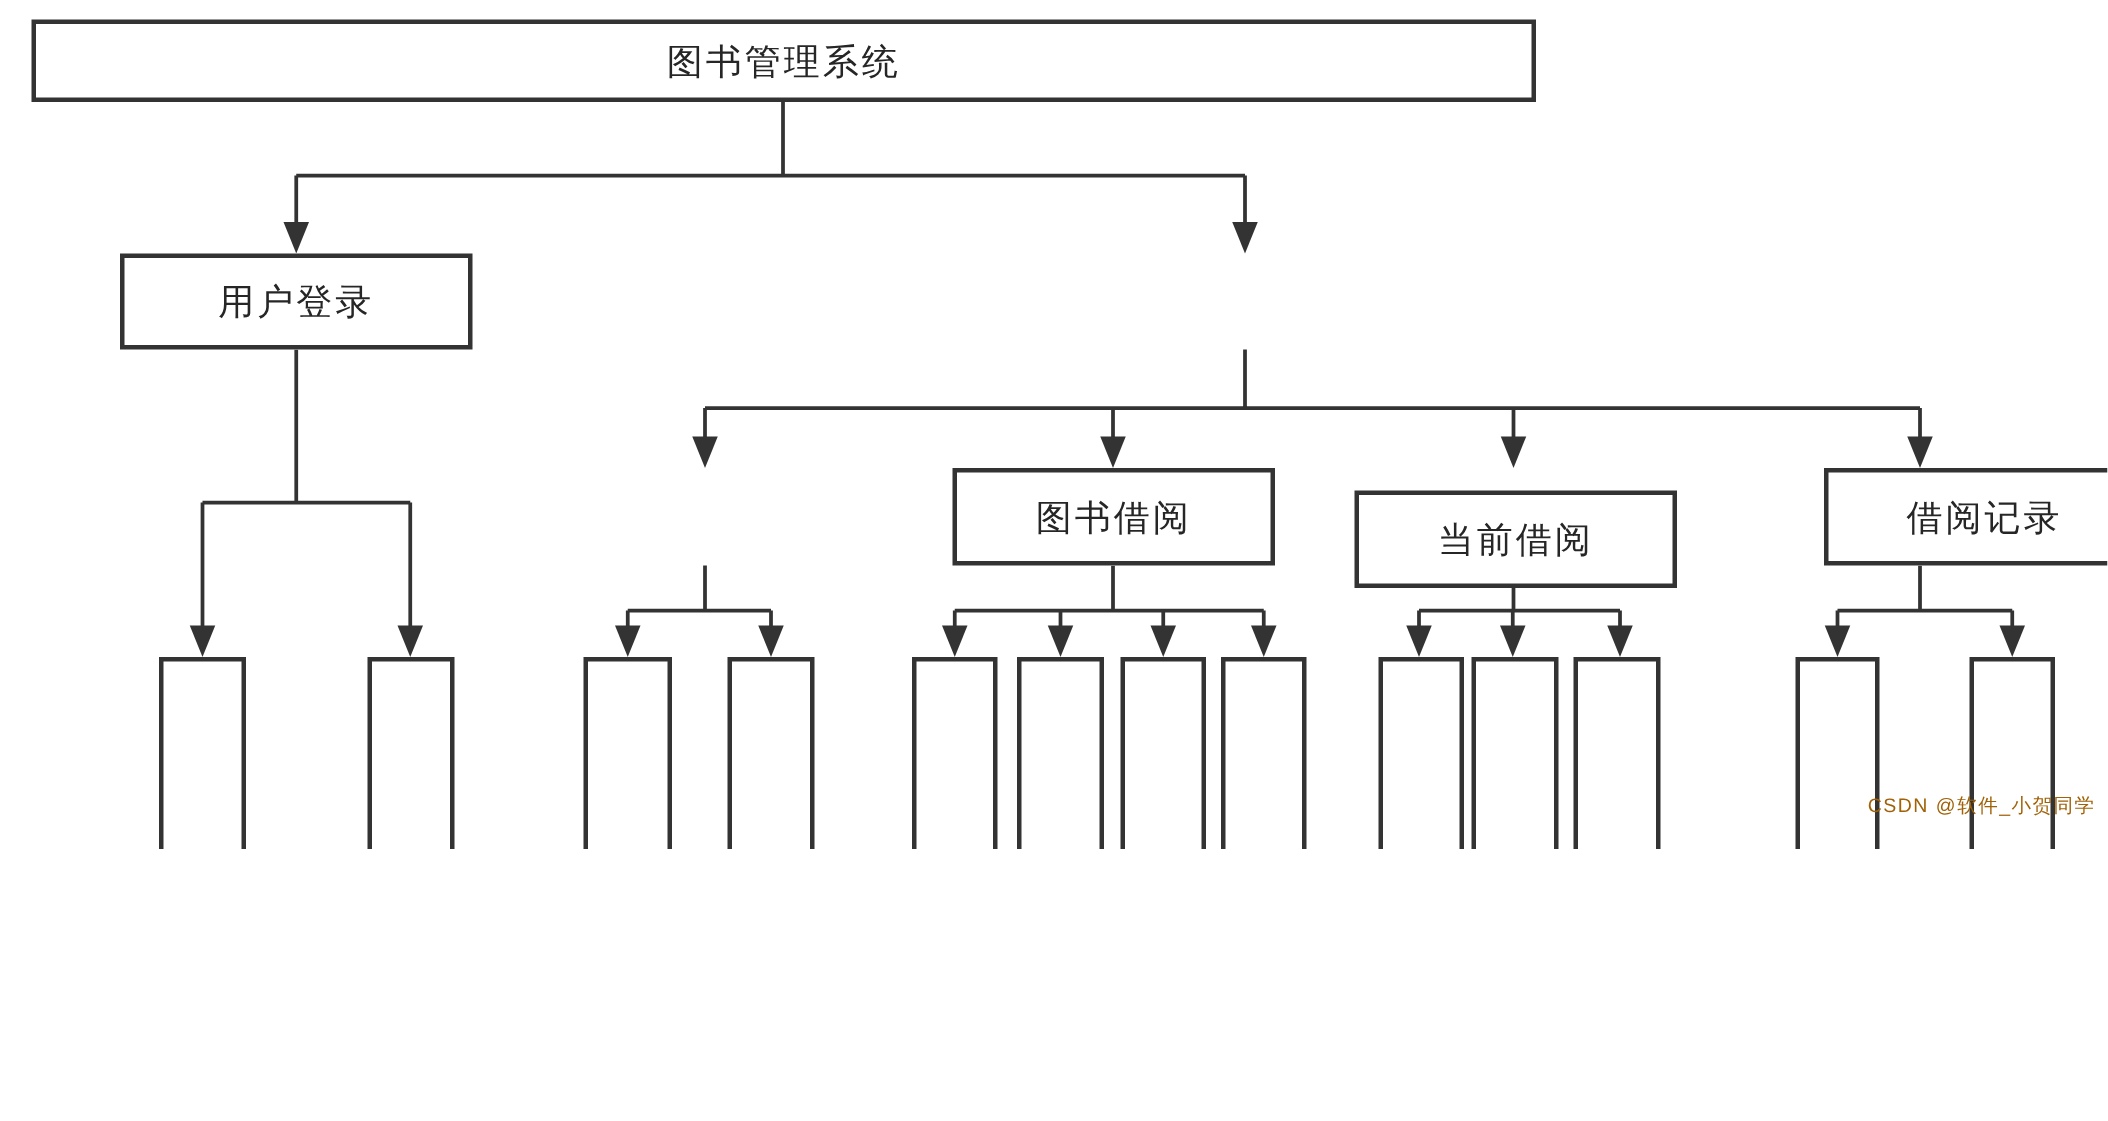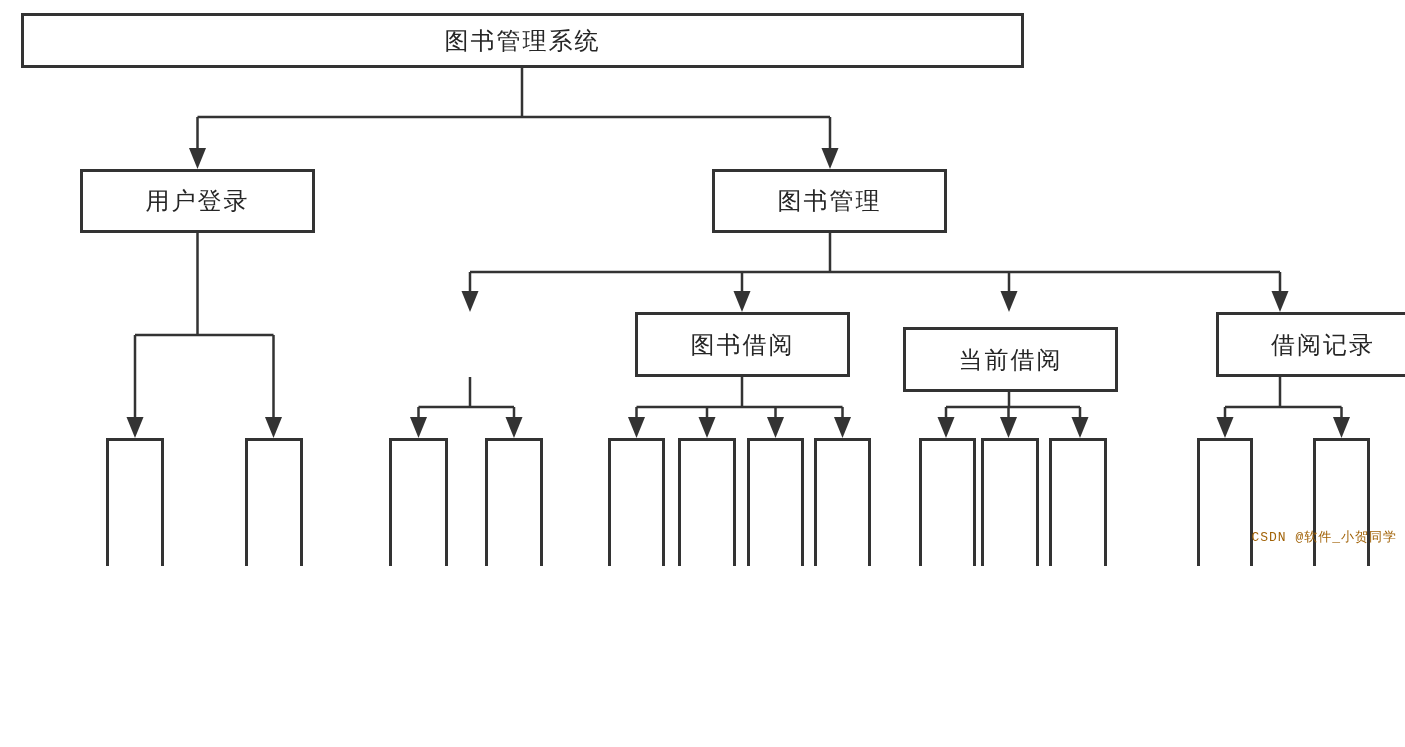"图书管理系统" #stage { font-family: Liberation Mono, monospace -> Liberation Sans, sans-serif }
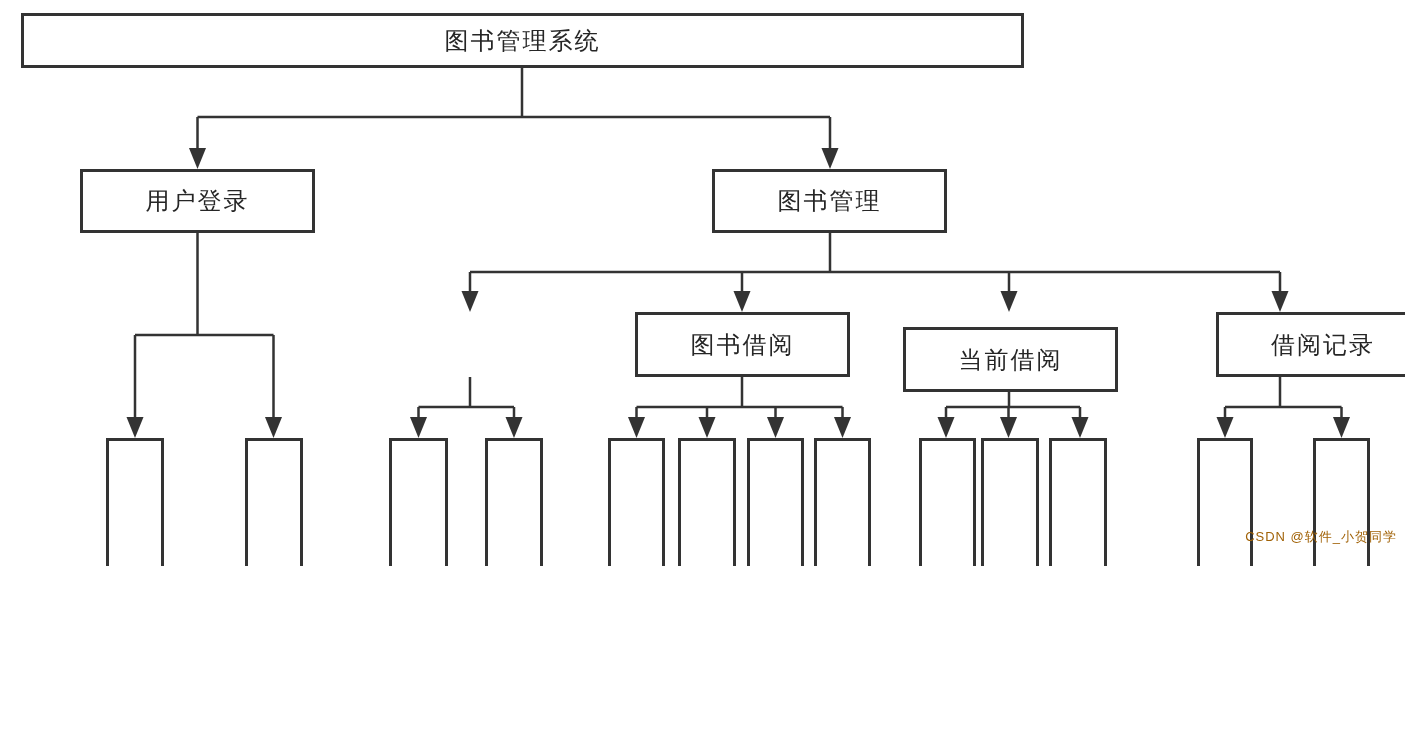"图书管理" div.box { html: <div> <span>图书管理</span> </div> -> none }
